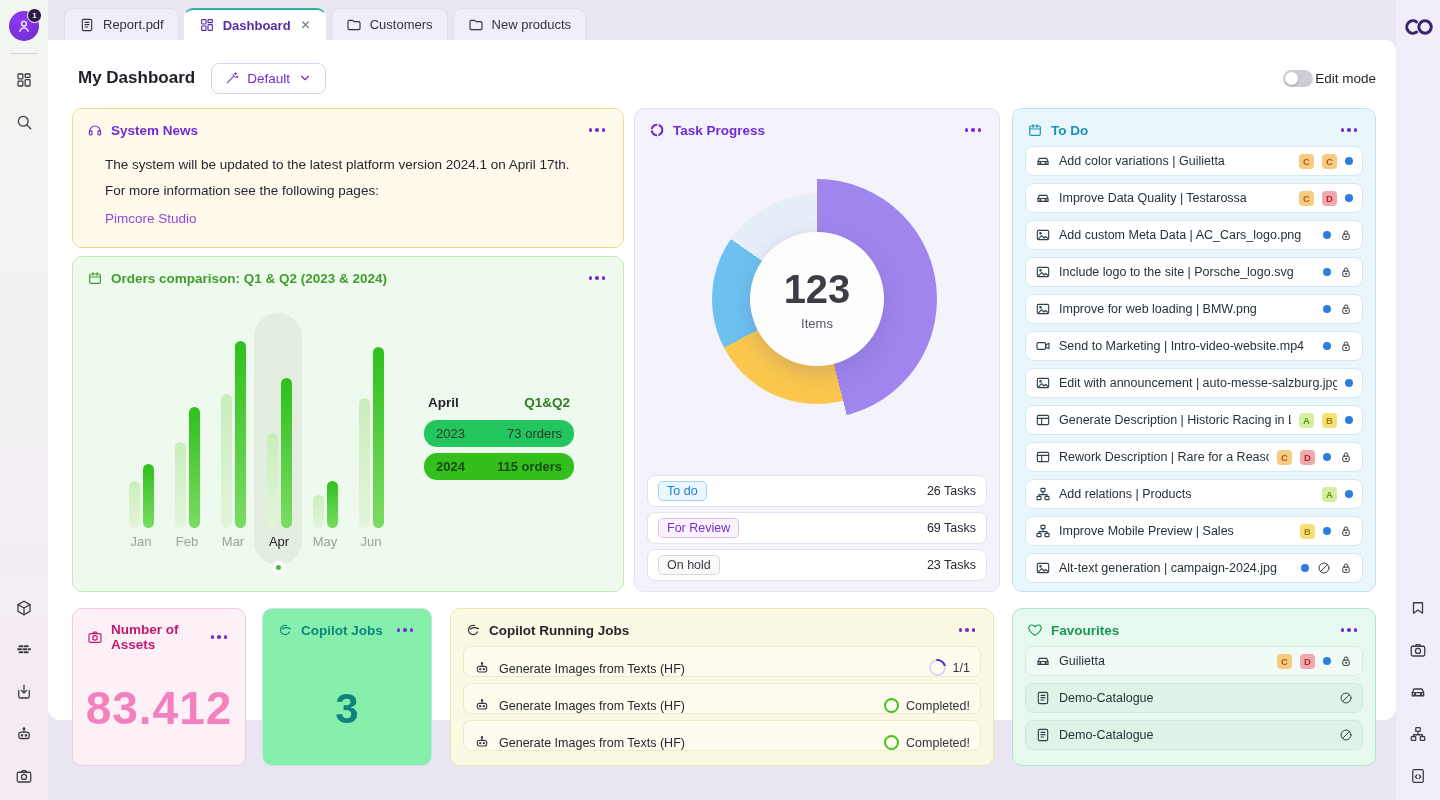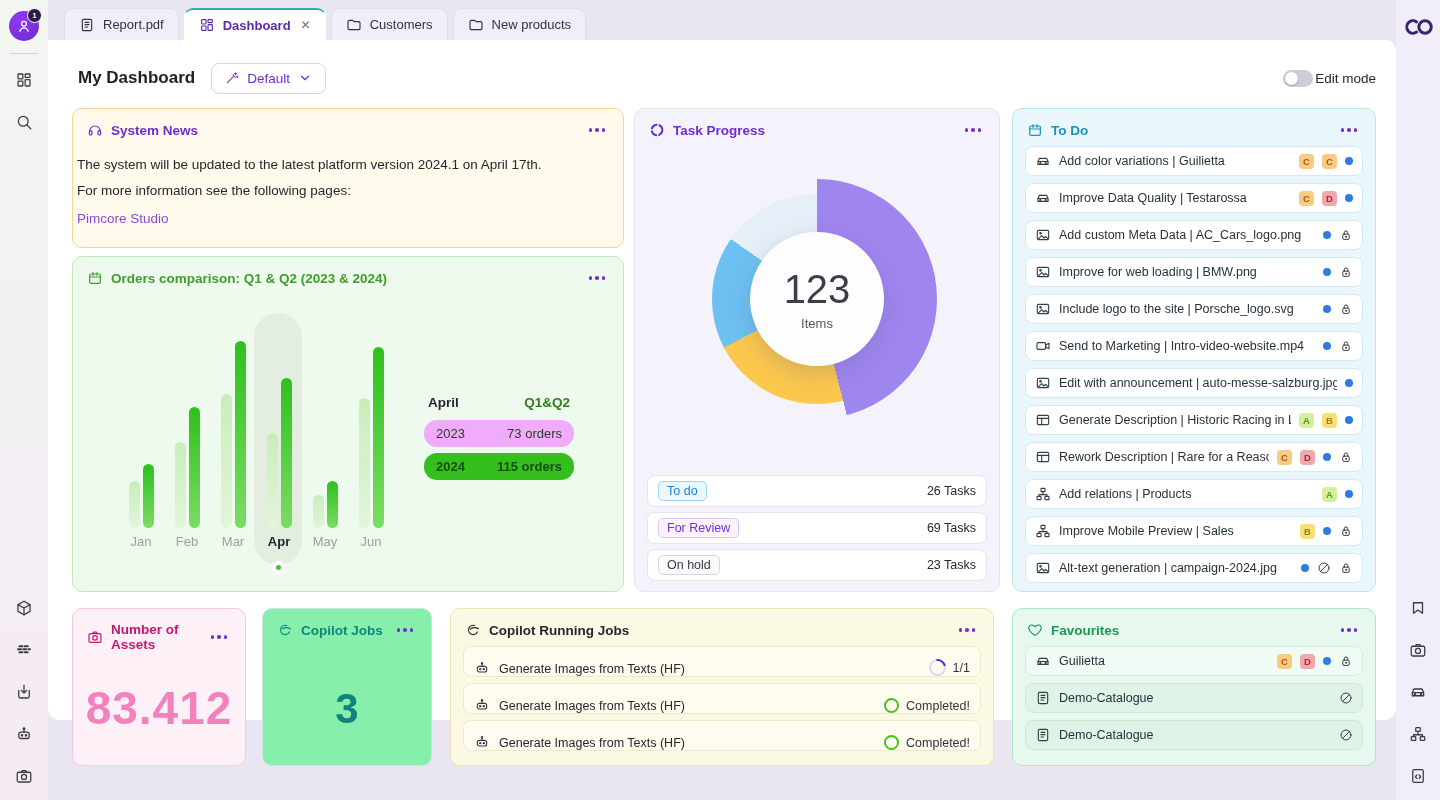"The system will be updated" .news-body { padding: 6px 4px -> 6px 32px }
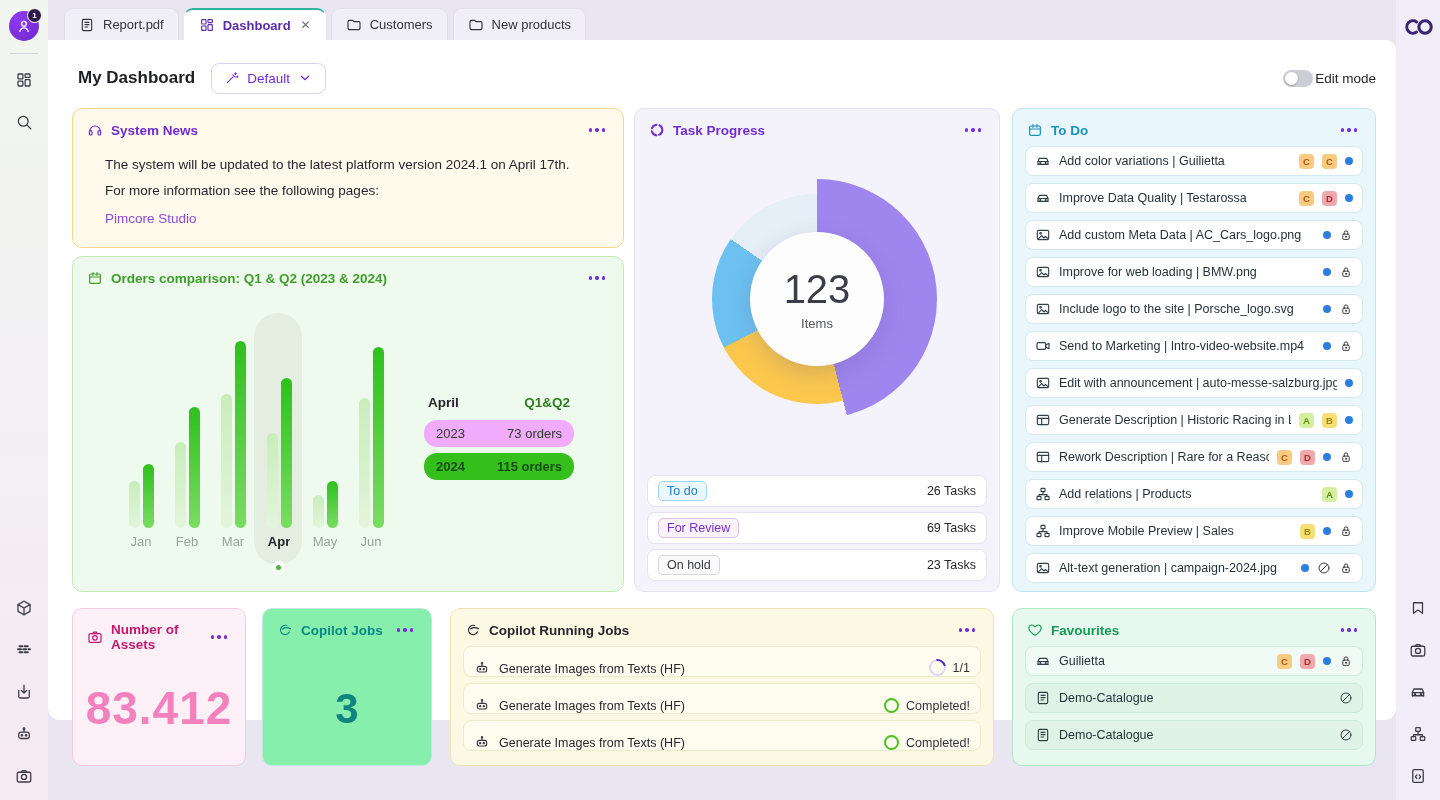"123" .donut .num { font-weight: normal -> bold }
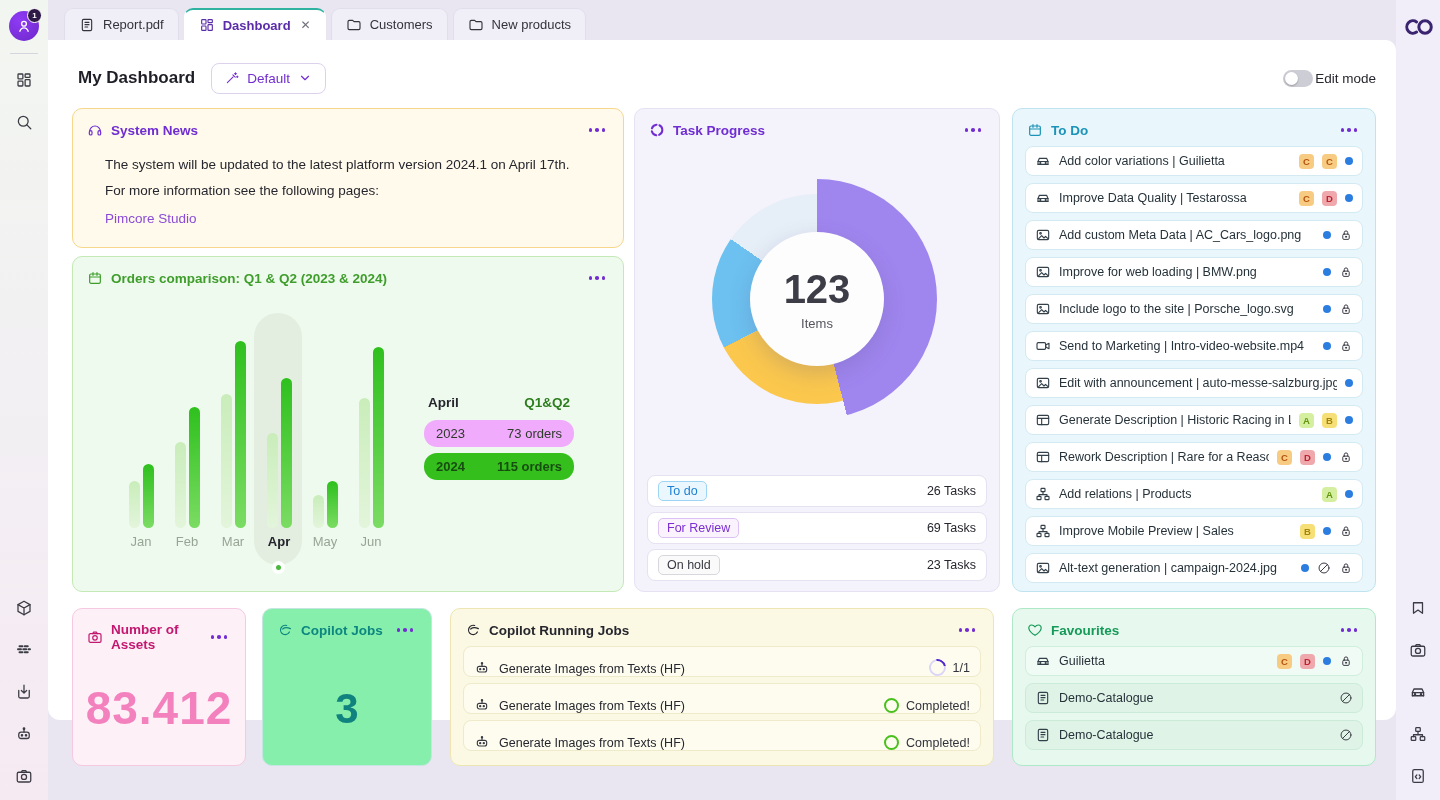"Improve for web loading |" div.item-row { order: before "Include logo to the site" -> after "Include logo to the site" }
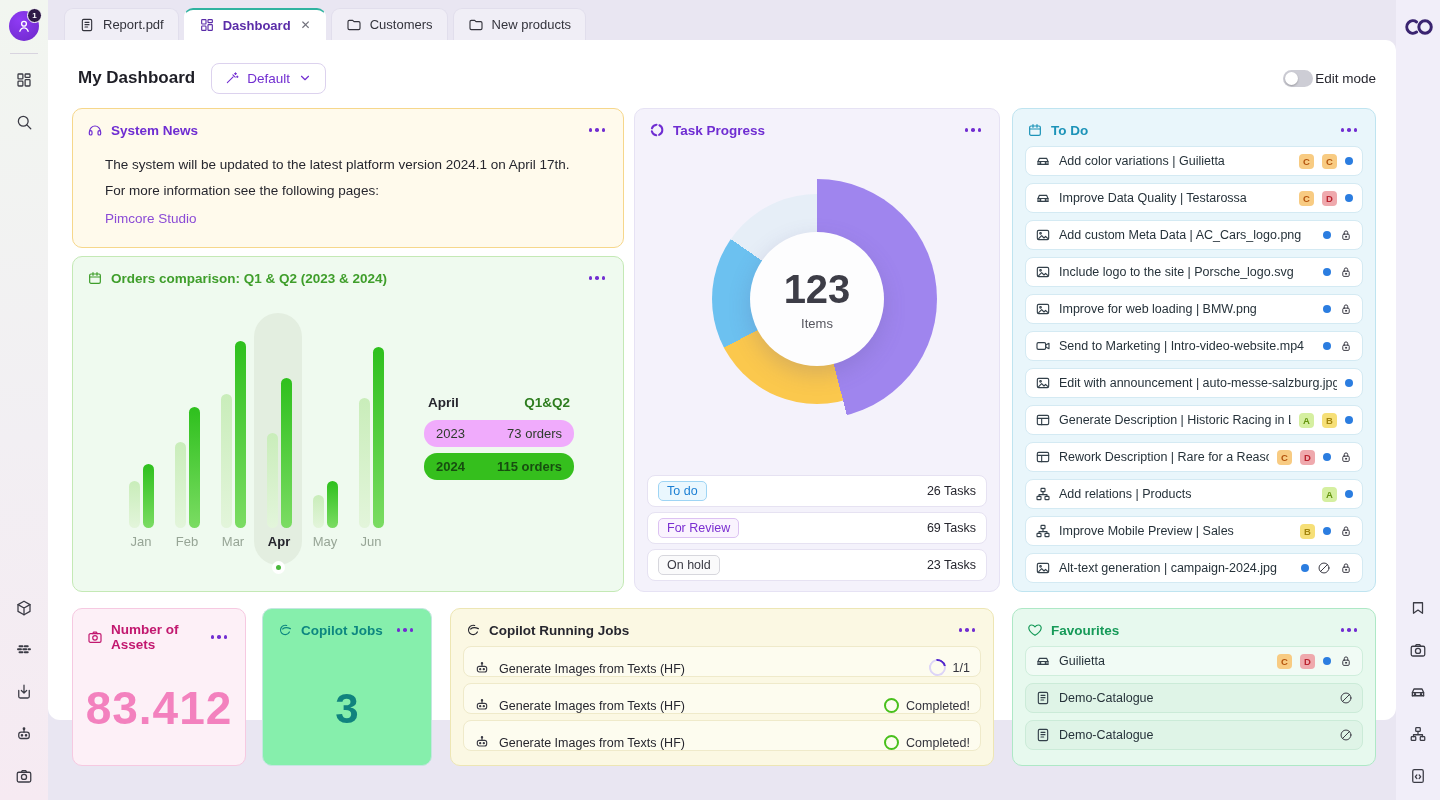"2023" .tt-row.r23 { background: #f0abfc -> #22c55e }
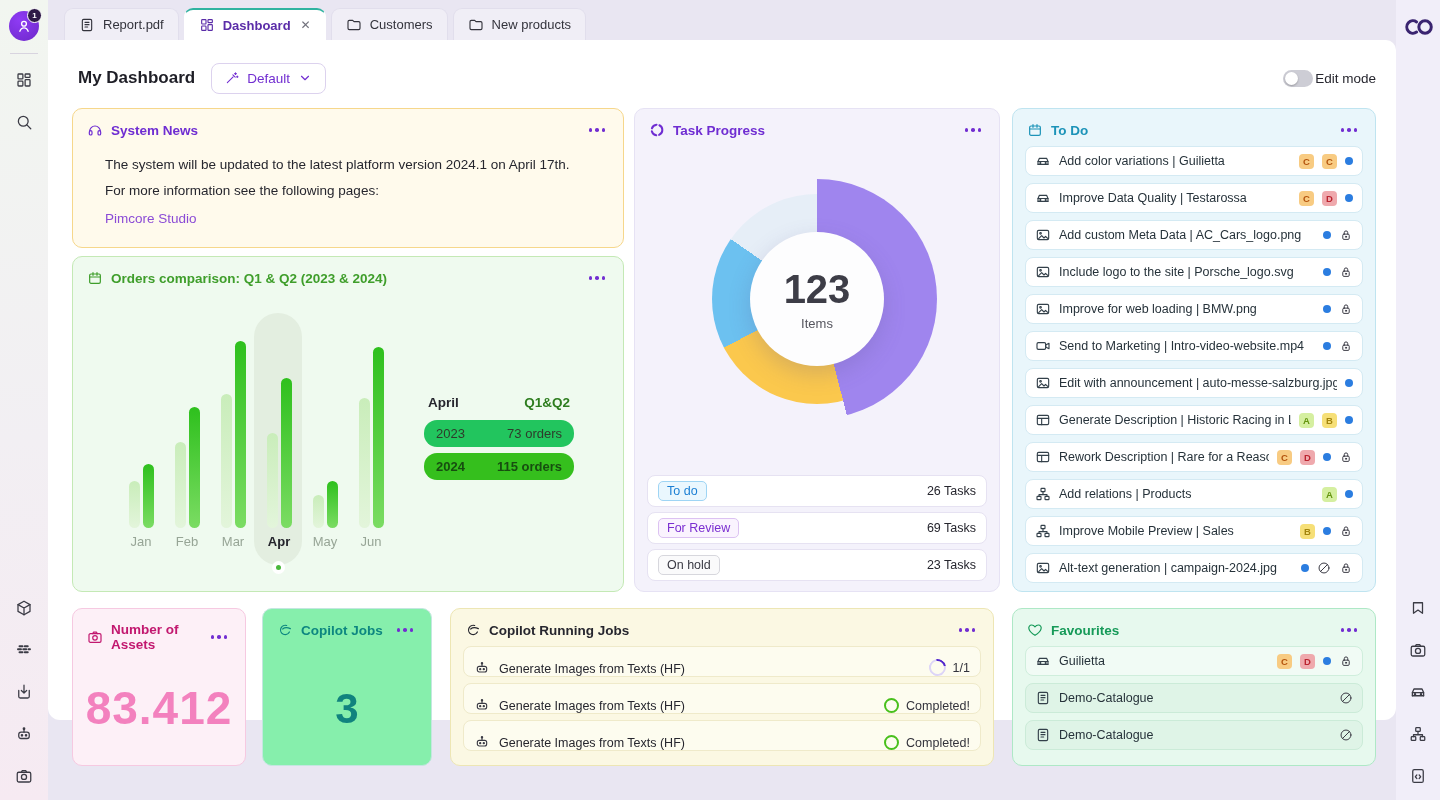"Apr" .month-label.hl { font-weight: bold -> normal }
